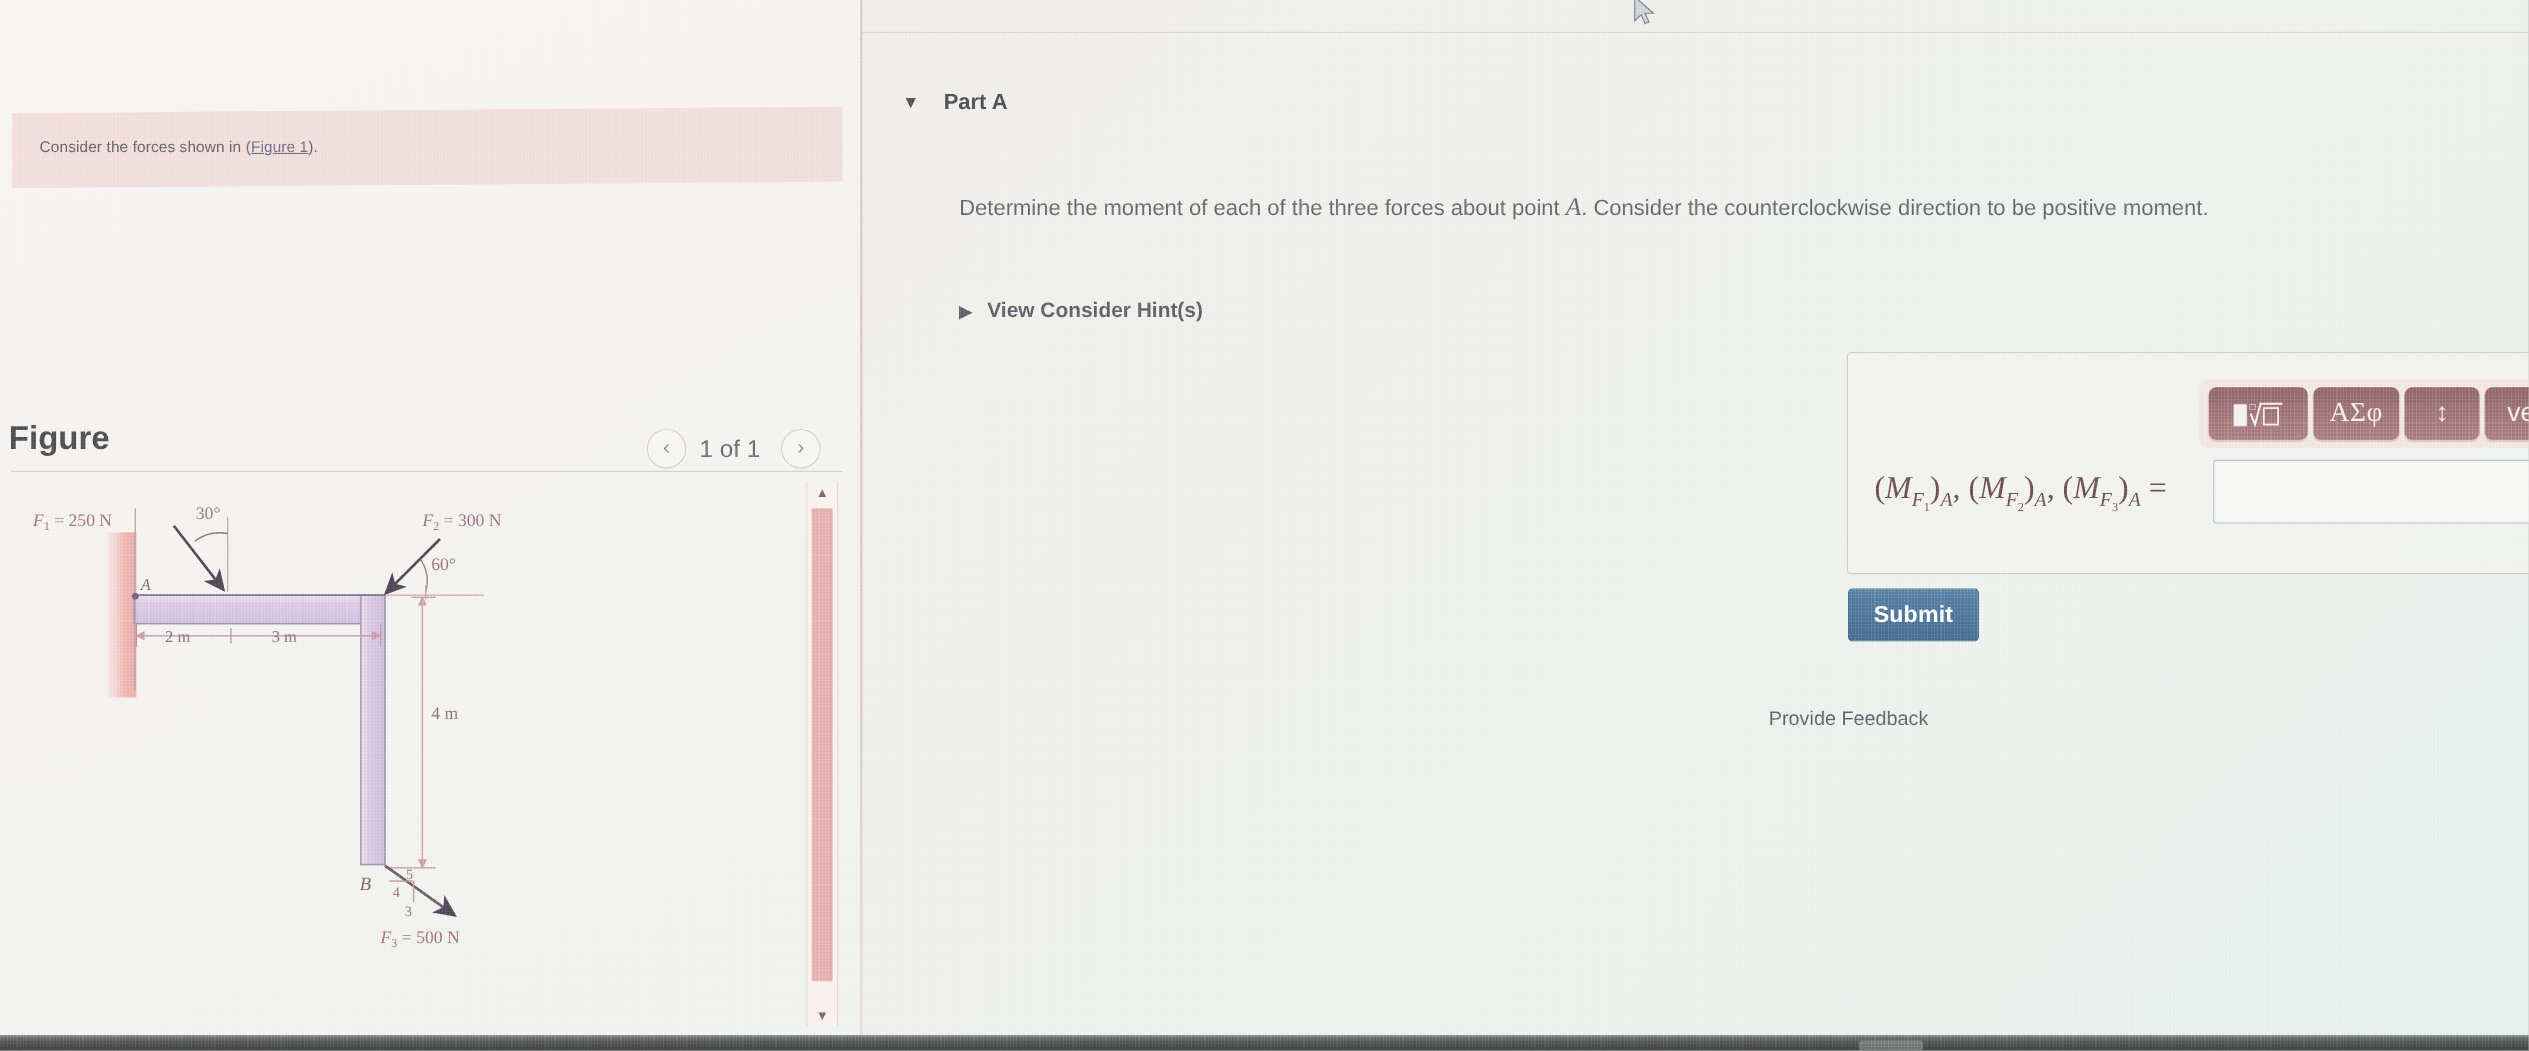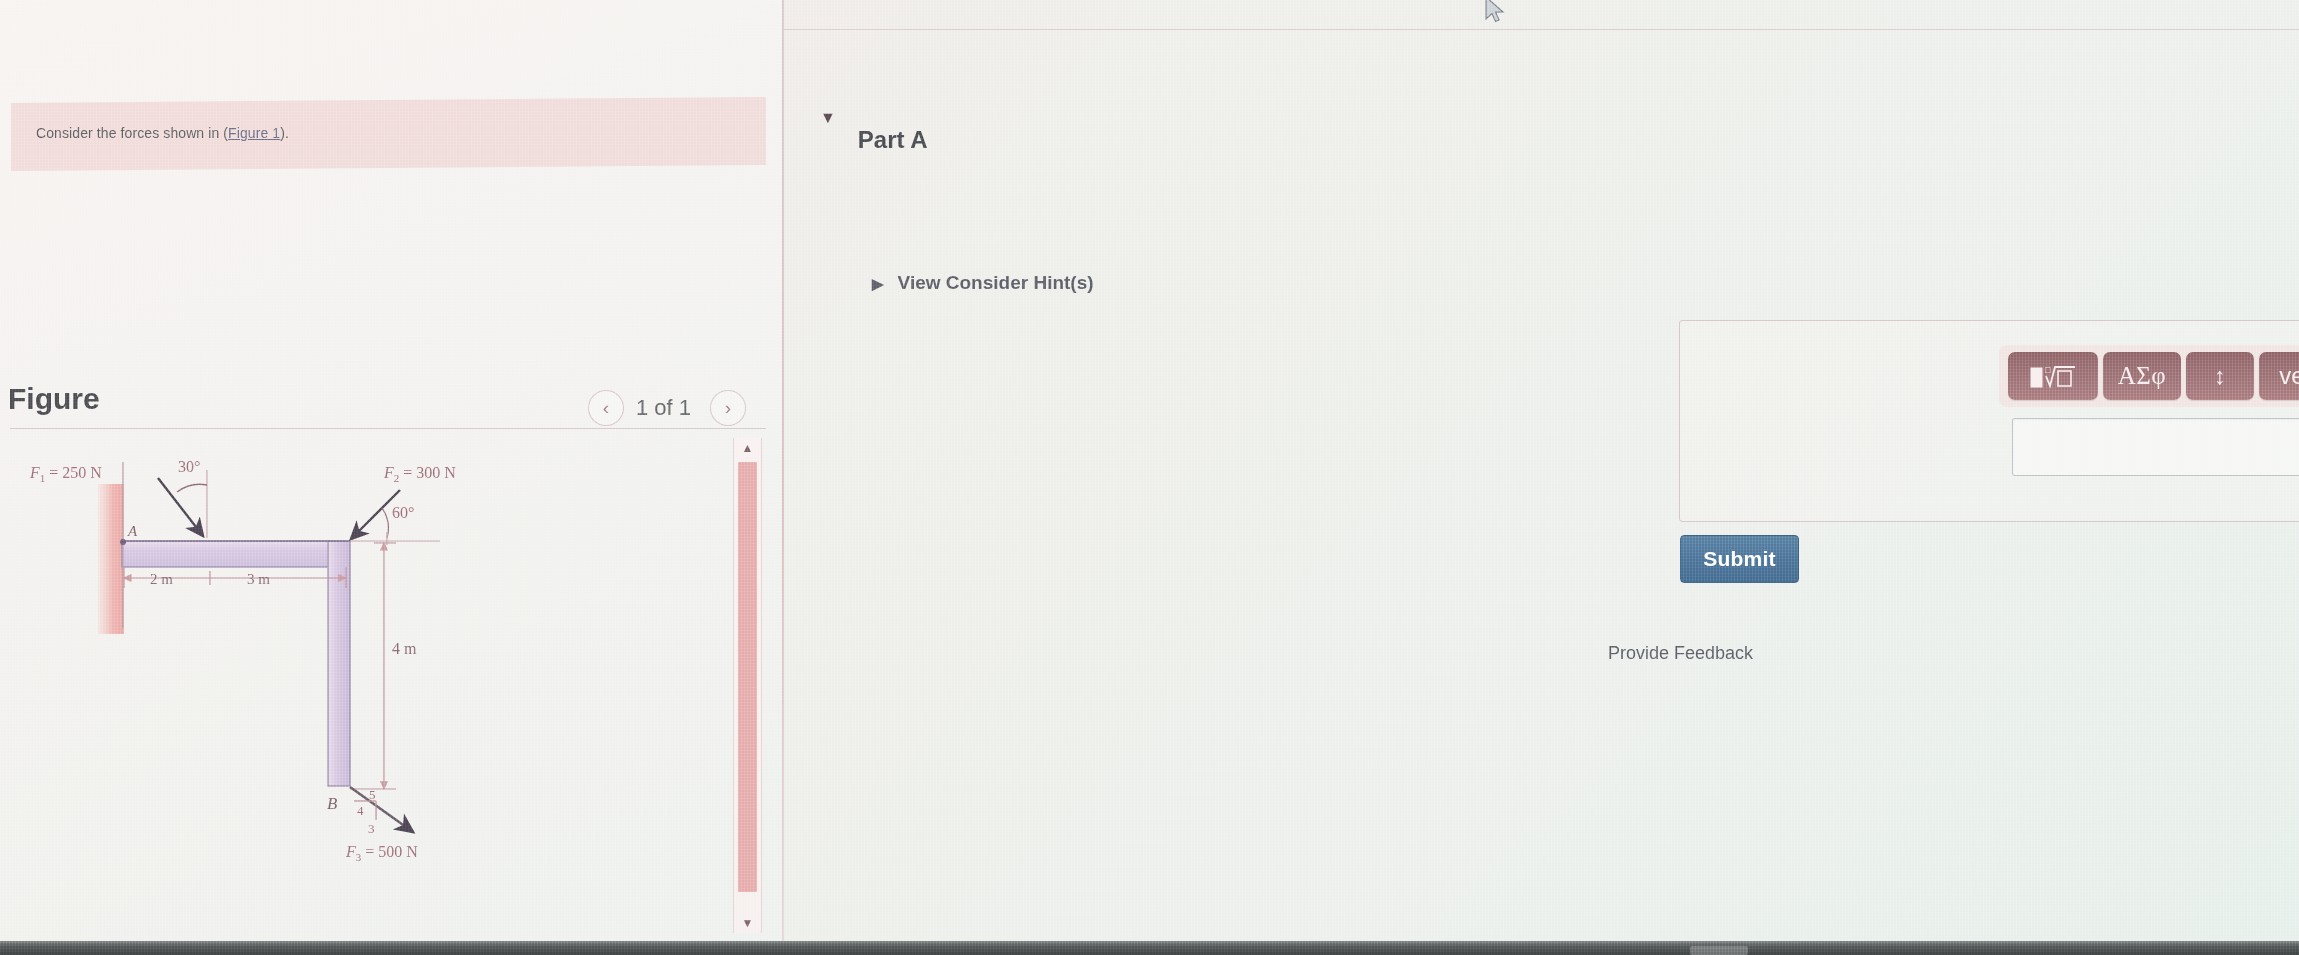"Part A" .part-header .part-title { font-size: 24px -> 20px; margin-top: 44px -> none }
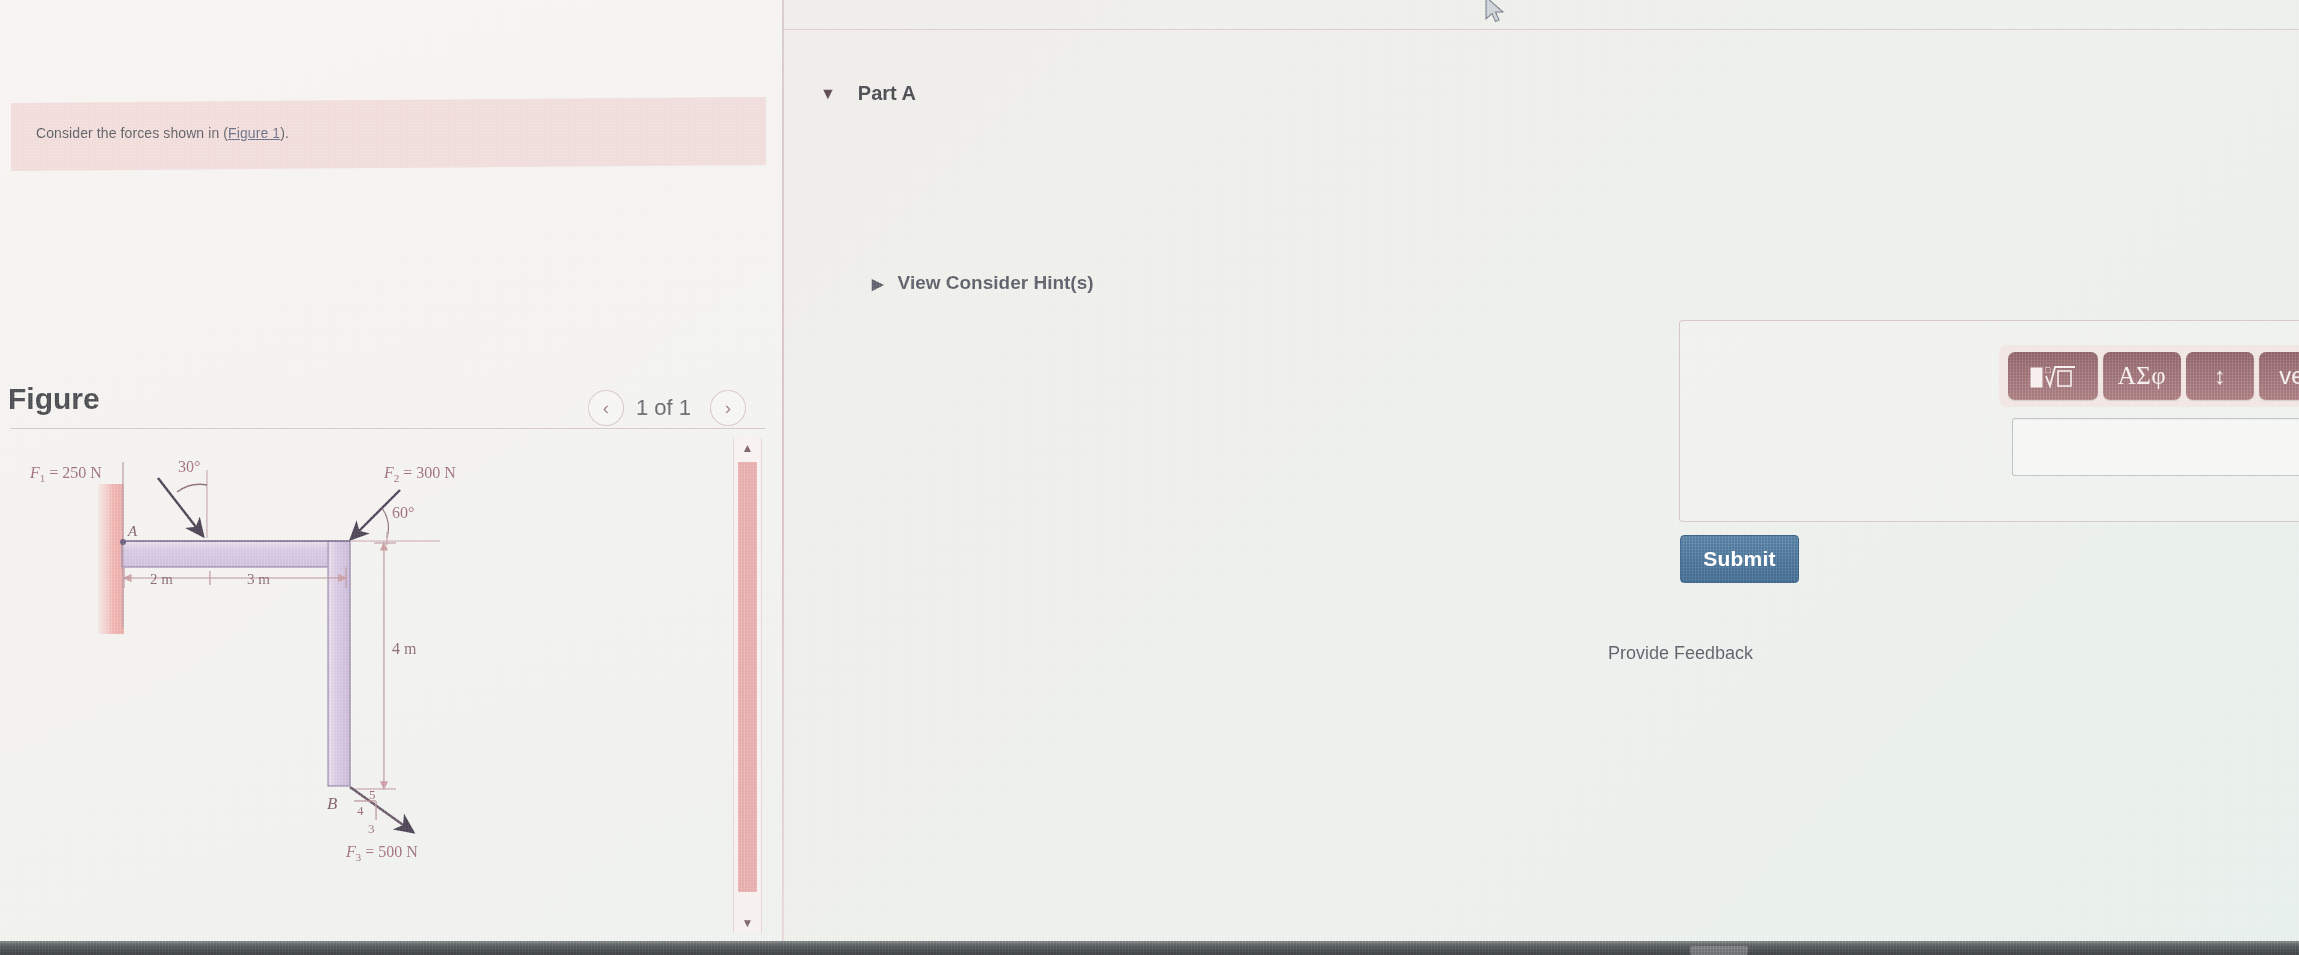"Determine the moment of each" div.q-text { html: none -> <div><span>Determine the moment of each of the three forces about point </span><span>A</span><span>. Consider the counterclockwise direction to be positive moment.</span></div> }
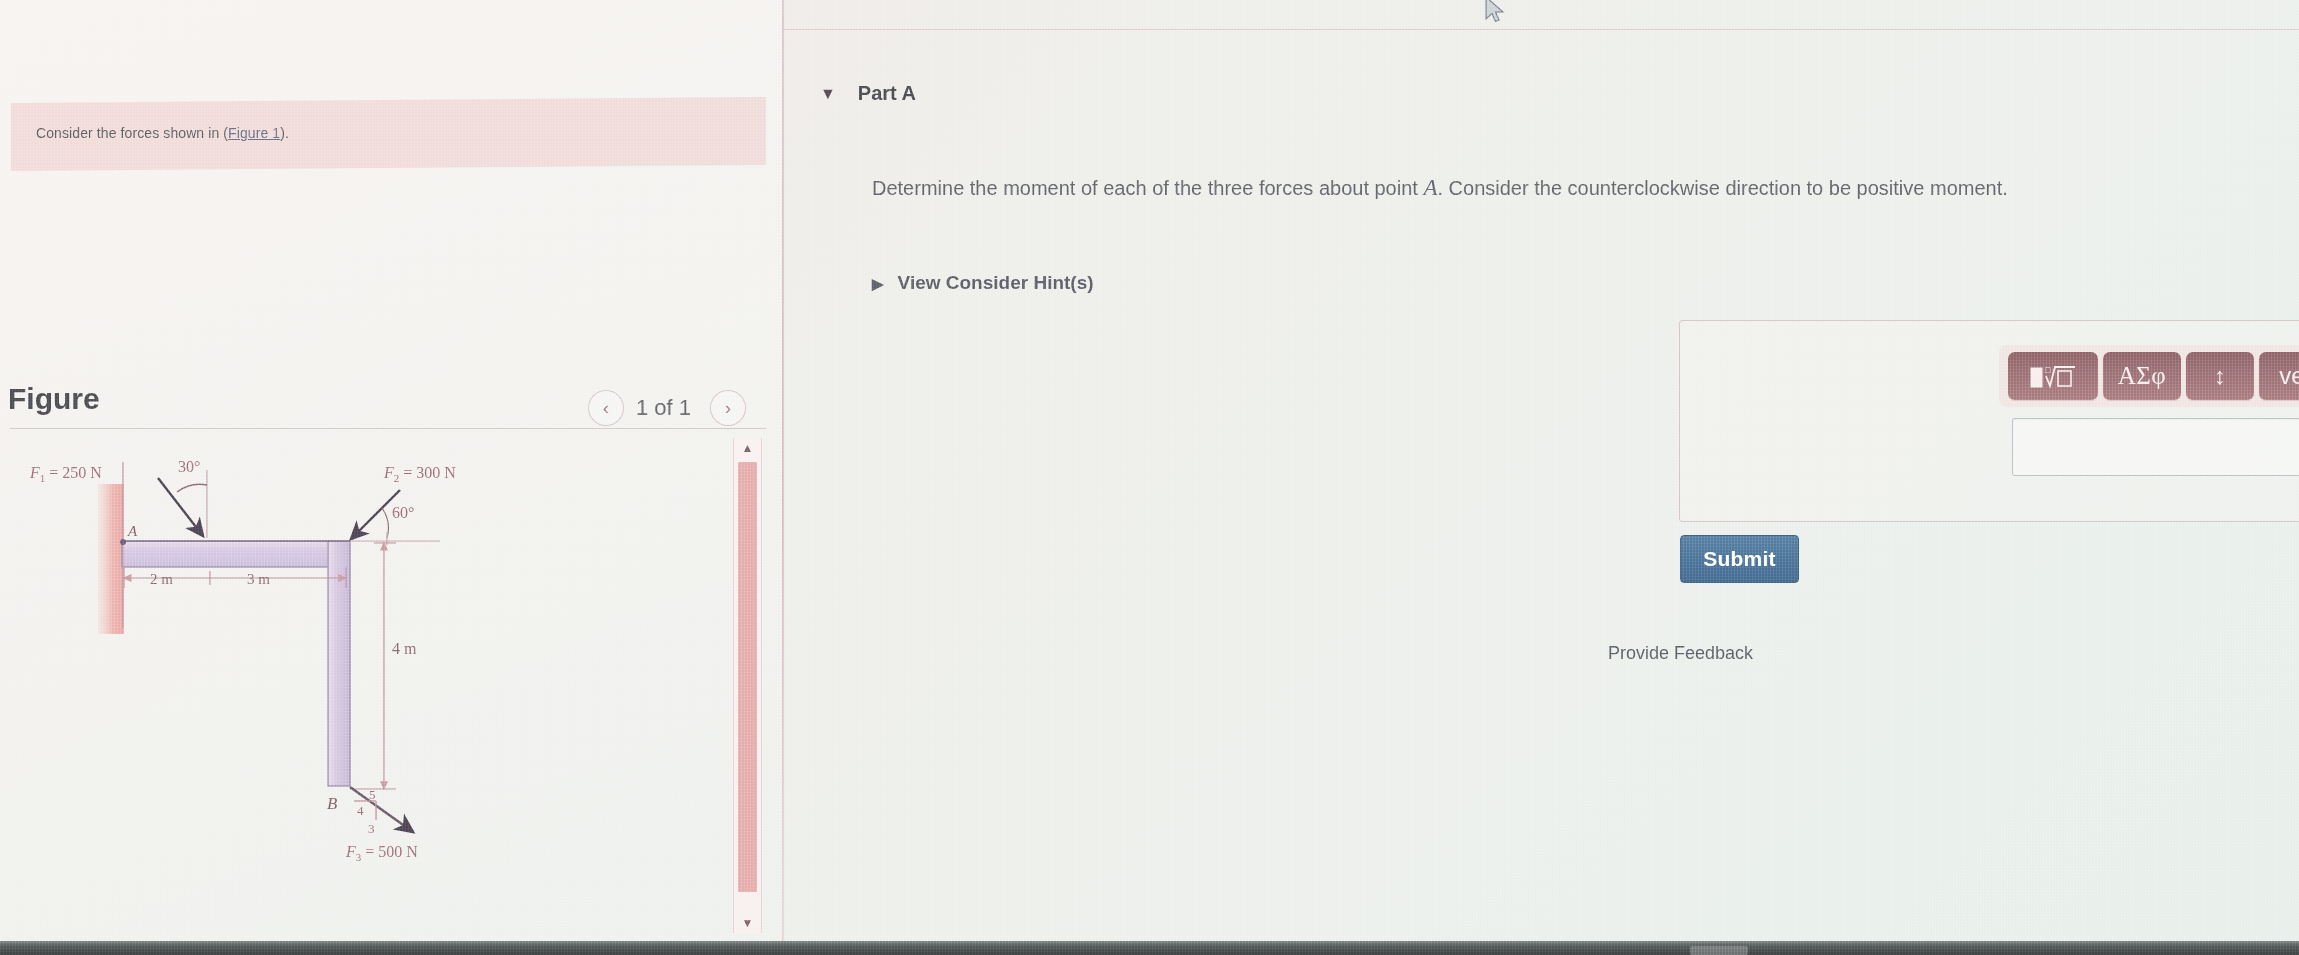"(MF1)A, (MF2)A, (MF3)A =" div.math-label { html: none -> <div> (<span>M</span><sub><span>F</span><sub>1</sub></sub>)<sub><span>A</span></sub>, (<span>M</span><sub><span>F</span><sub>2</sub></sub>)<sub><span>A</span></sub>, (<span>M</span><sub><span>F</span><sub>3</sub></sub>)<sub><span>A</span></sub> = </div> }
